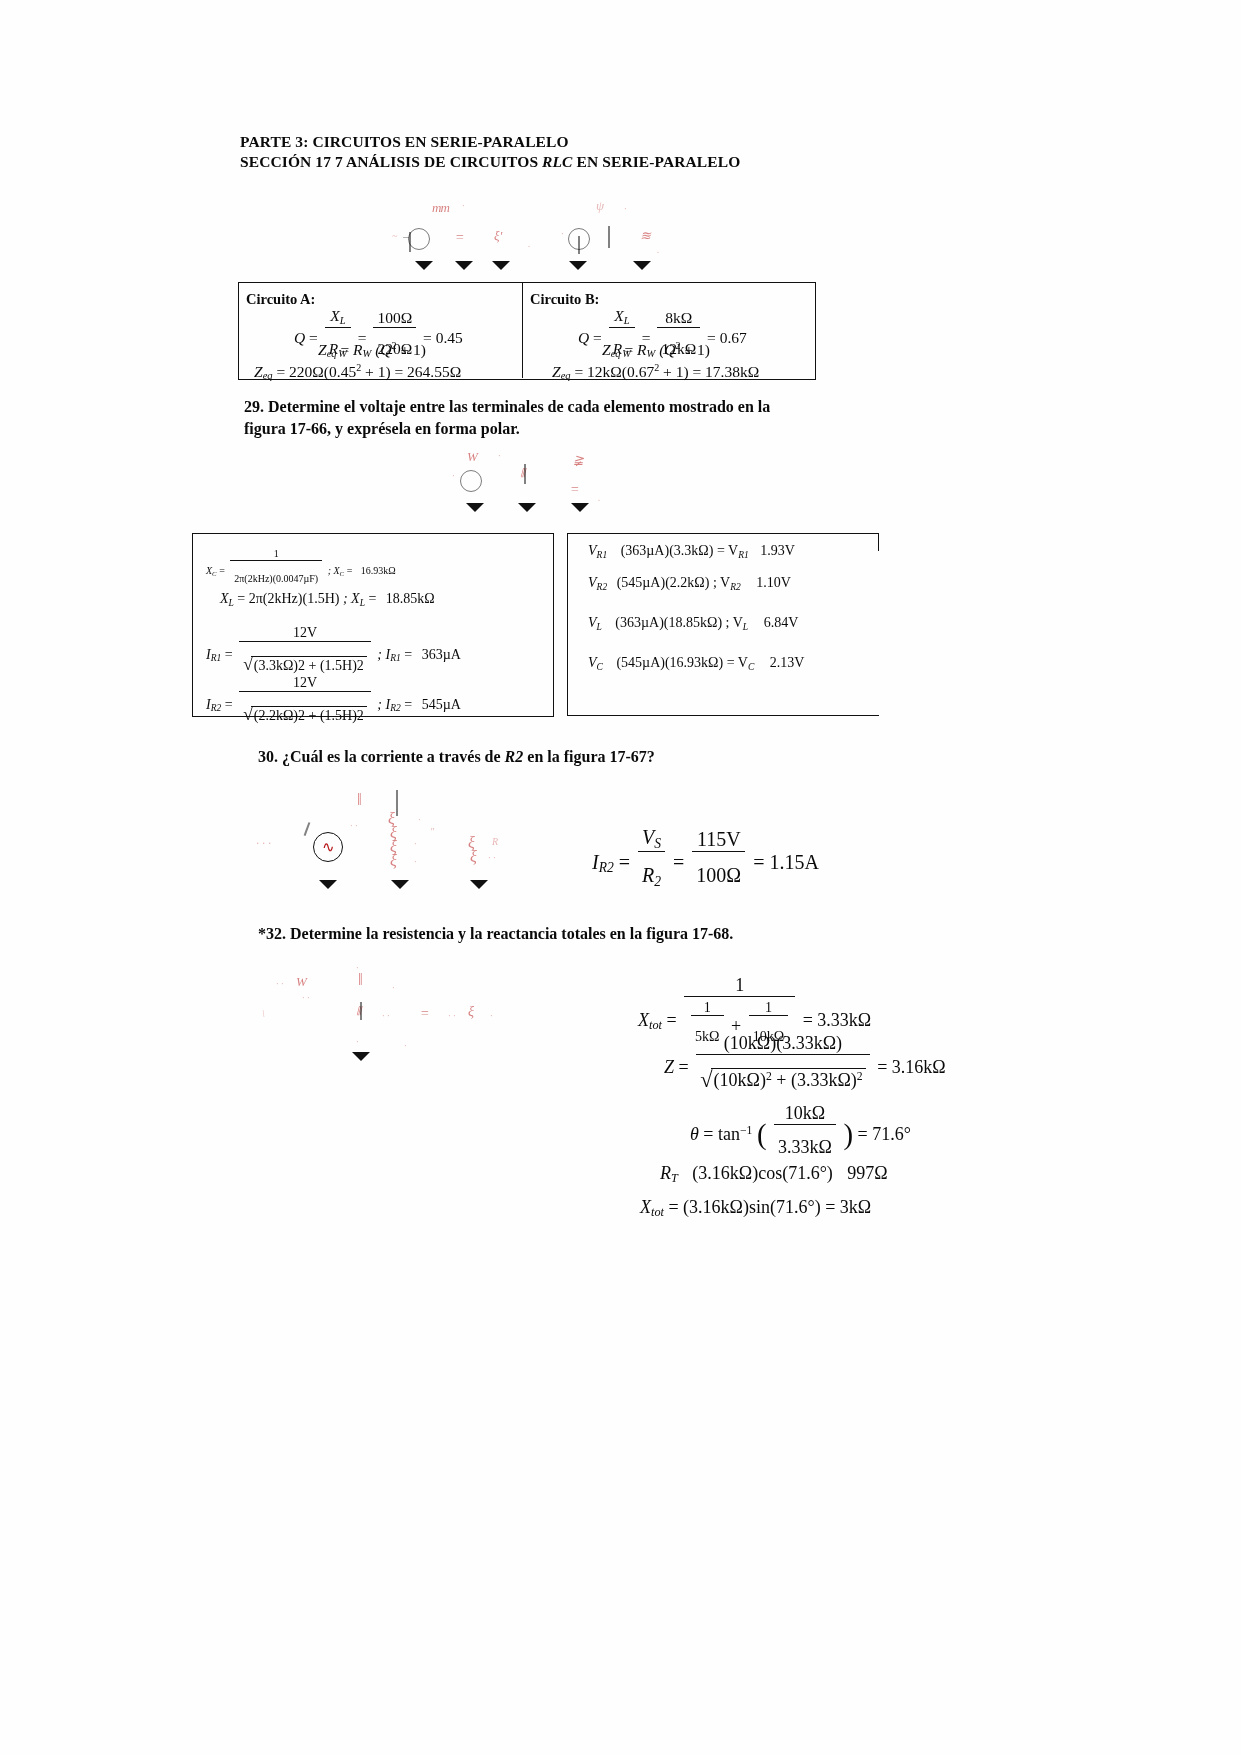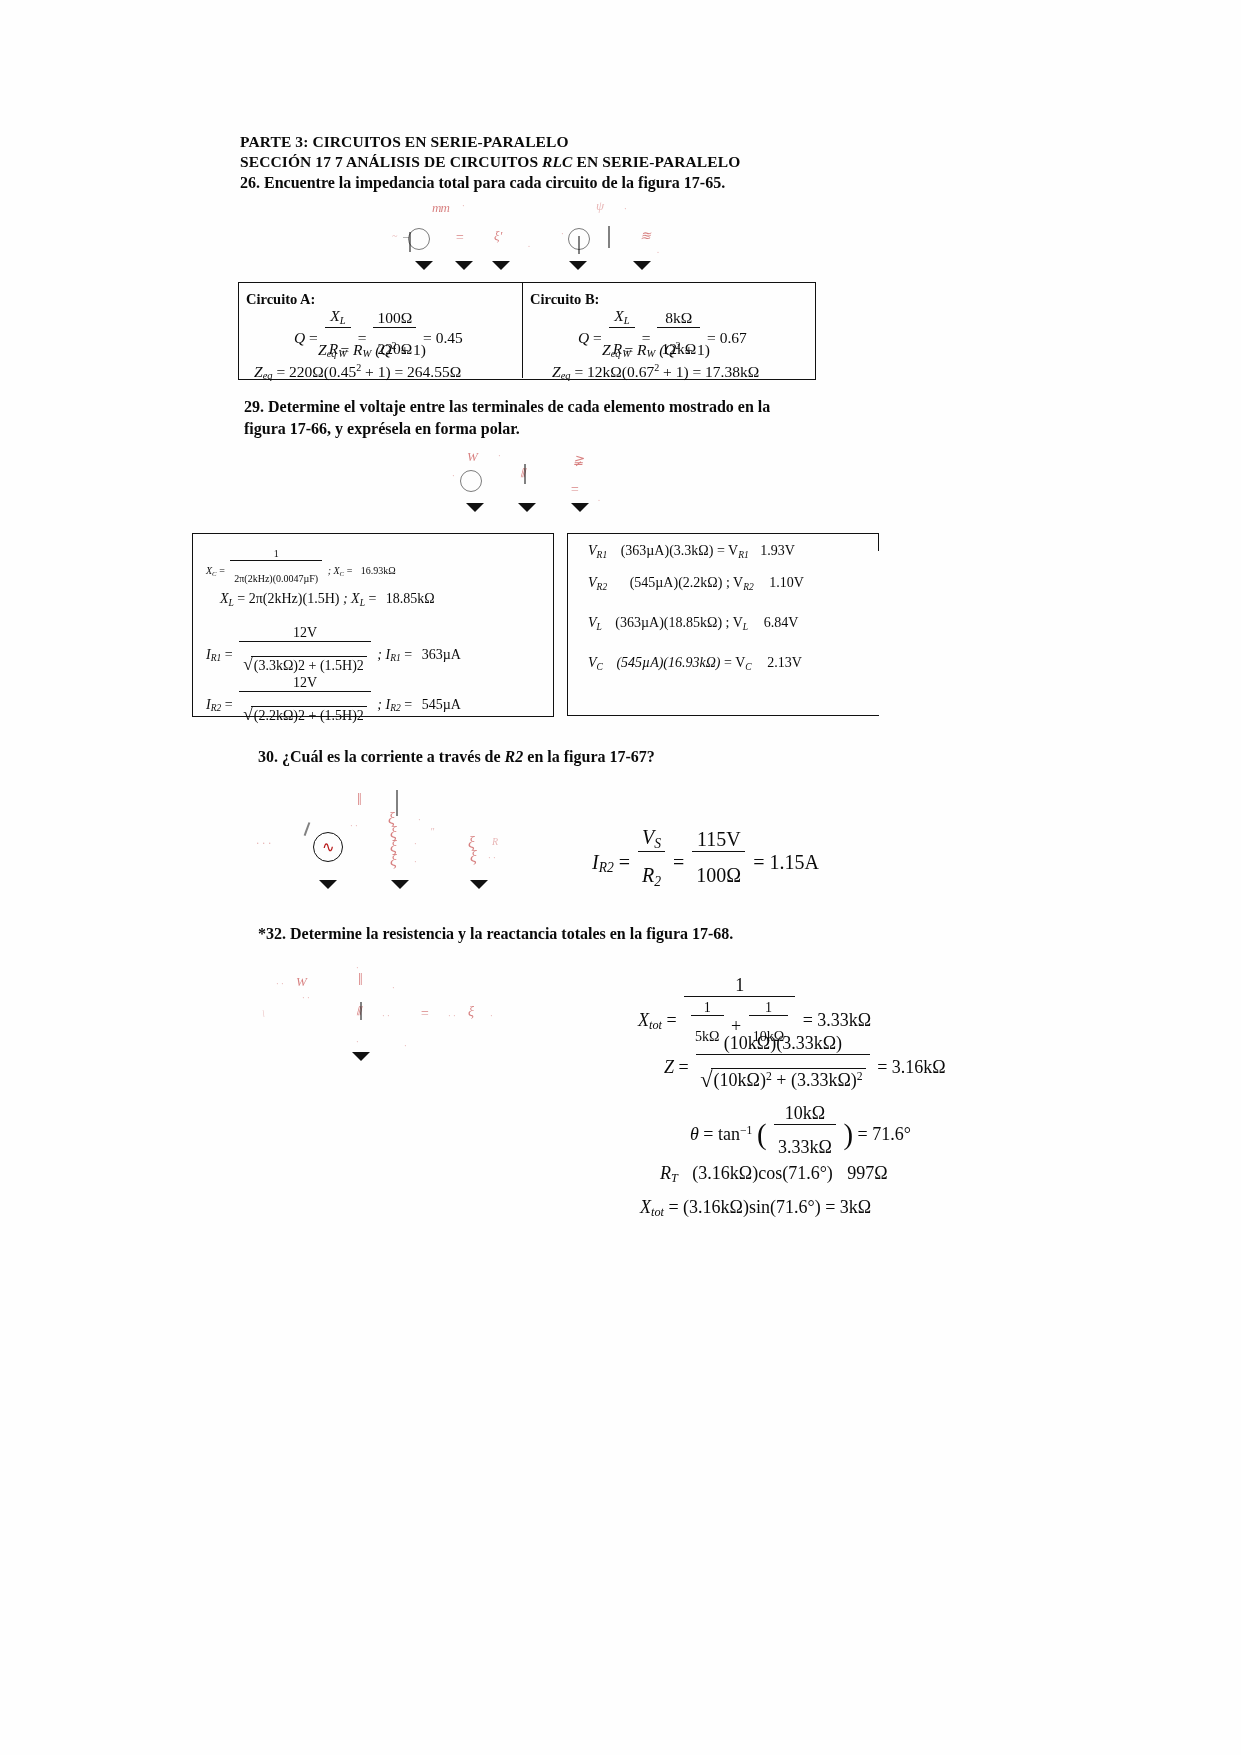"26. Encuentre la impedancia total" div.prob { html: <div>26. Encuentre la impedancia total para cada circuito de la figura 17-65.</div> -> none }
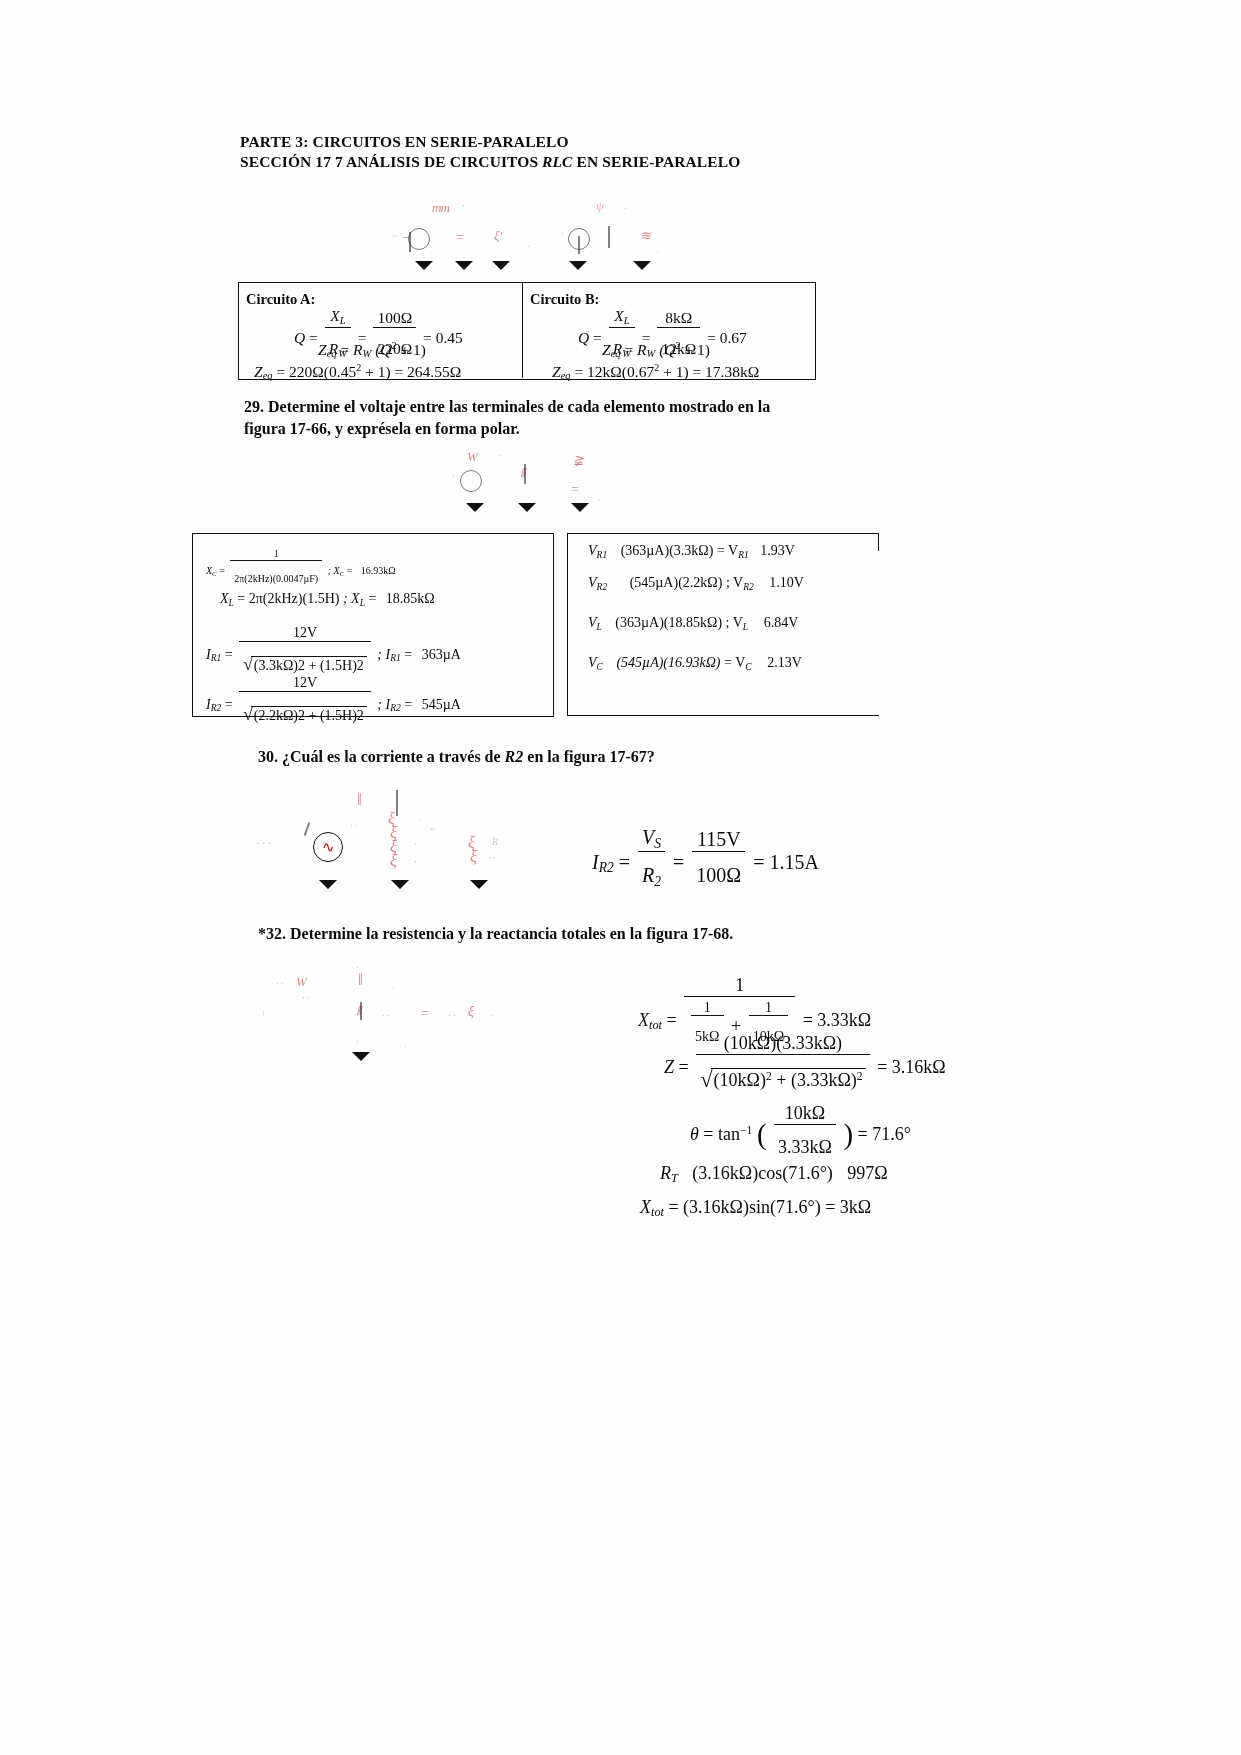"(545µA)(2.2kΩ)" span.up { margin-left: 19px -> 6px }
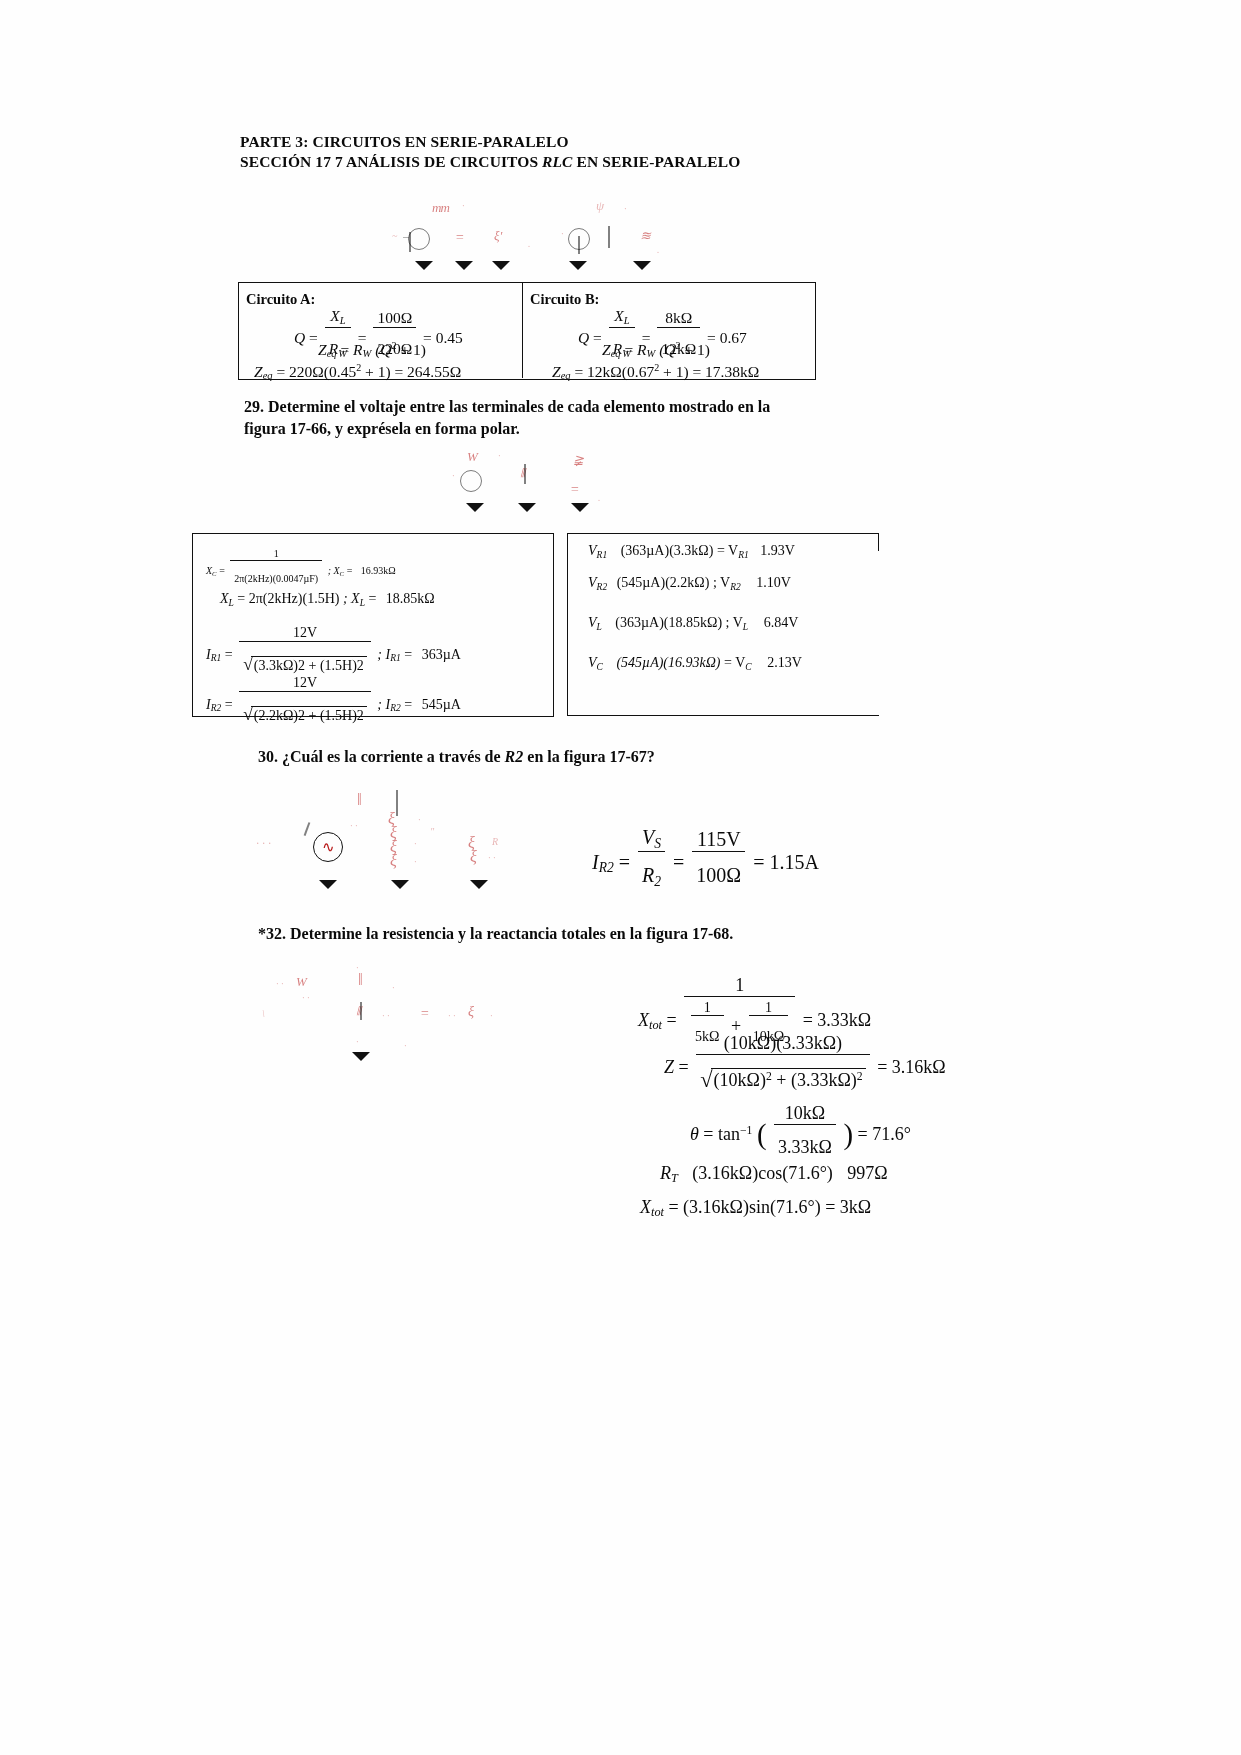"(545µA)(16.93kΩ)" span.up { font-style: italic -> none }
